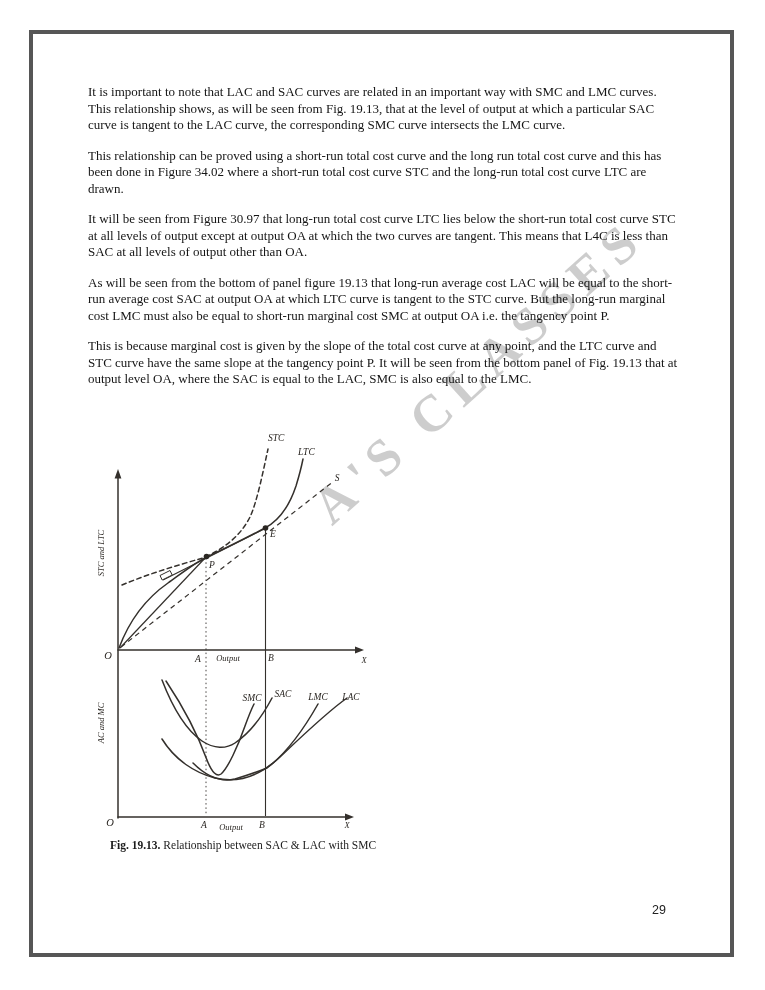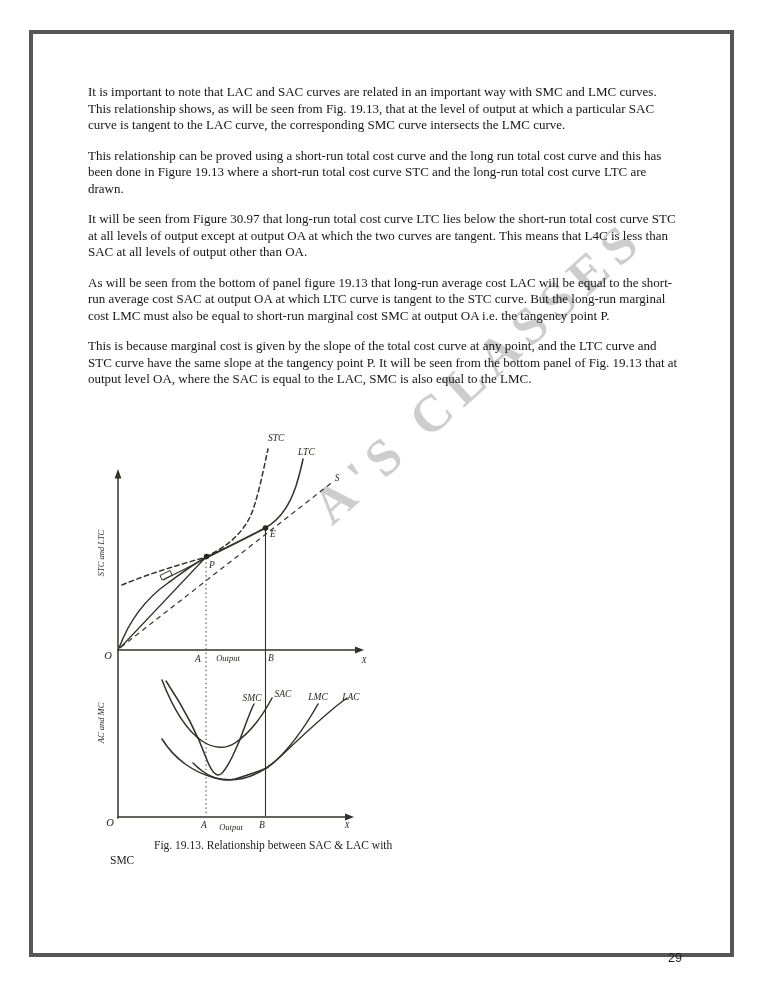"This relationship can be proved" p { text: 19.13 -> 34.02 }
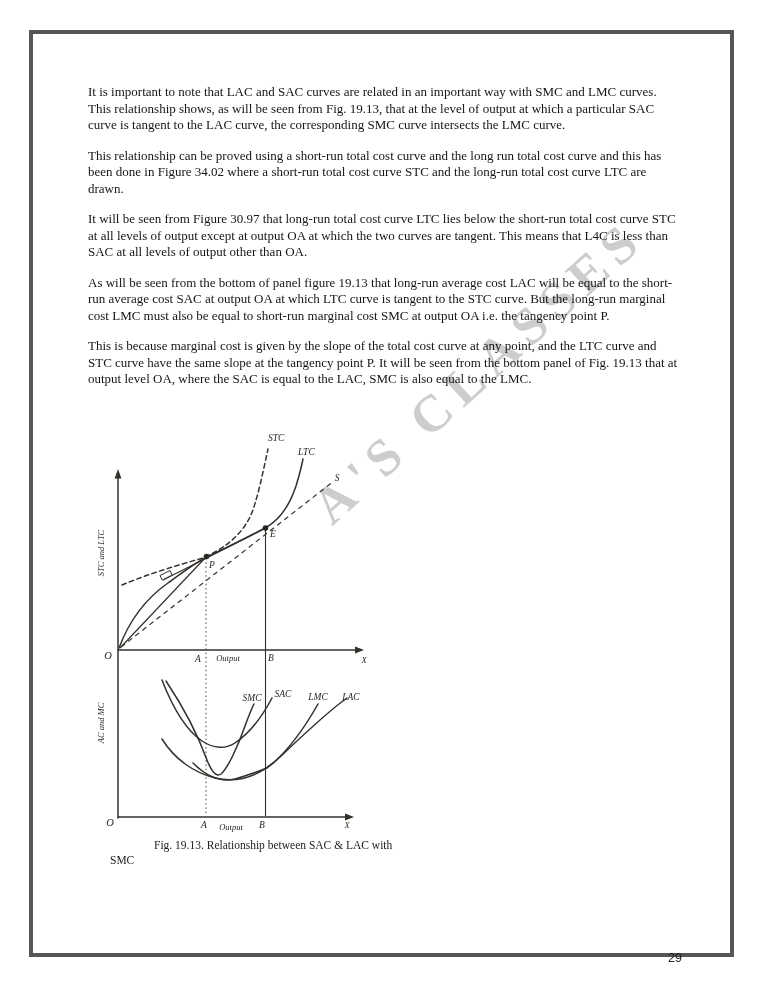"Fig. 19.13." .cap-bold { font-weight: normal -> bold; margin-left: 44px -> none }
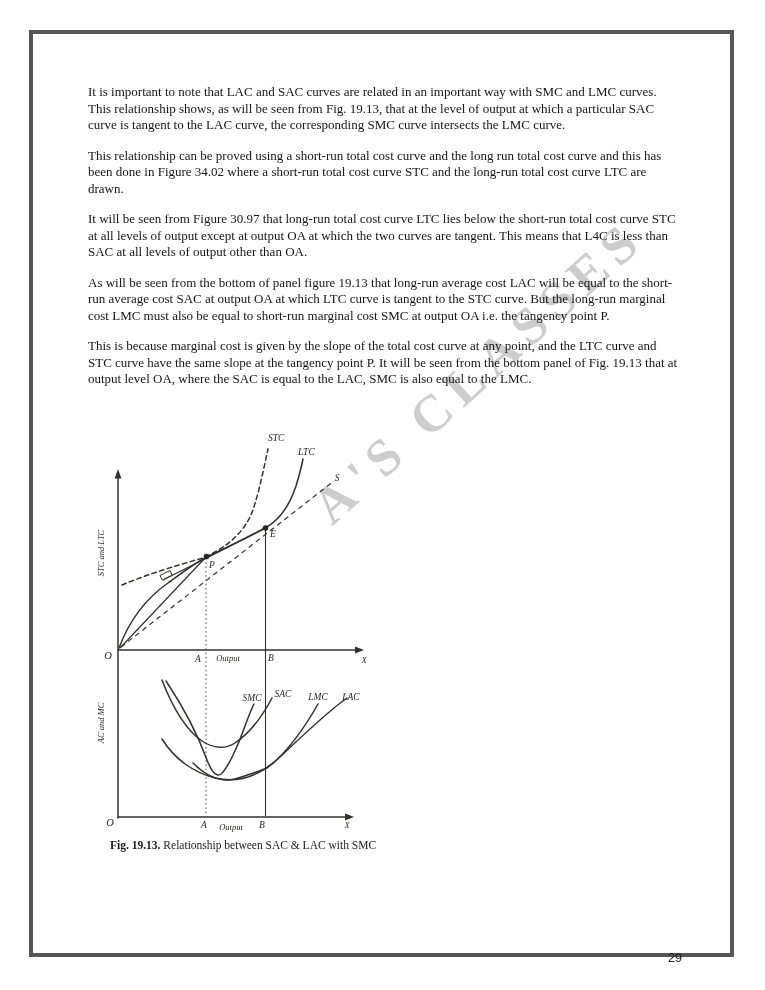"29" .page-number { margin-top: 48px -> none; text-align: right -> left }
